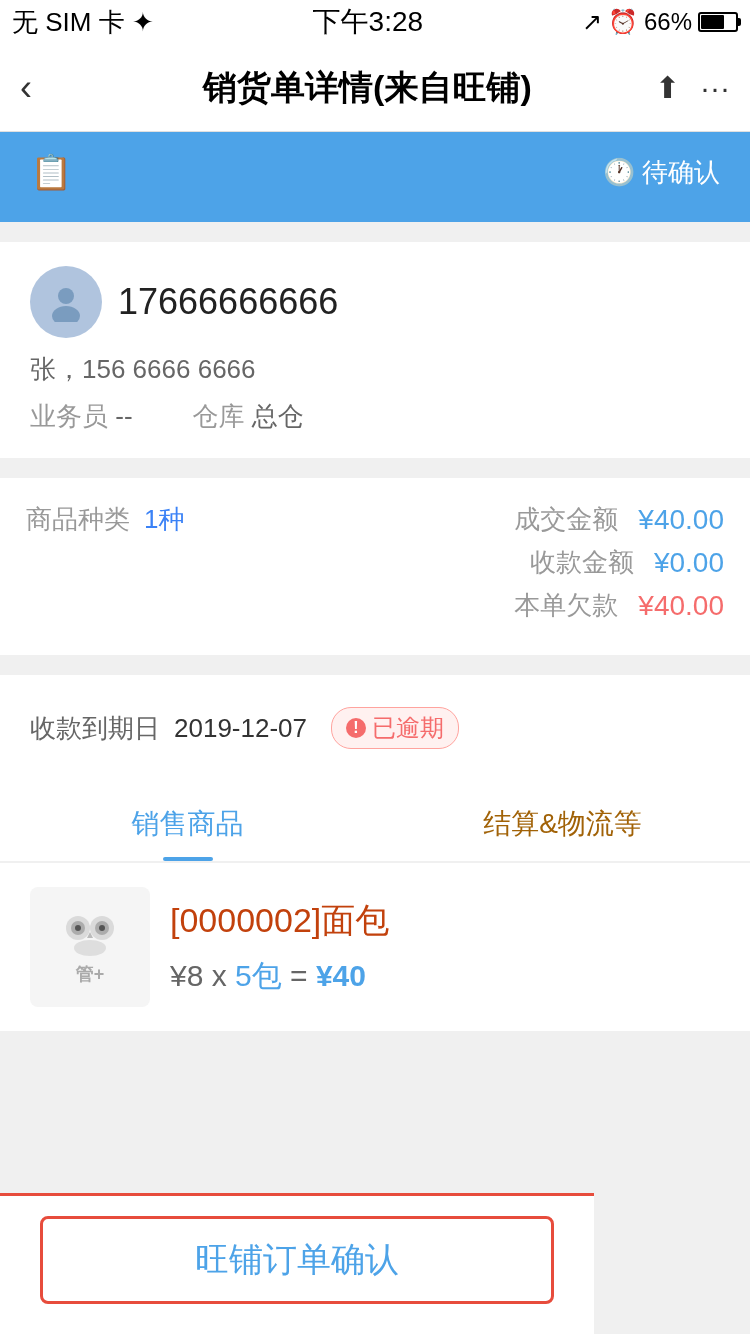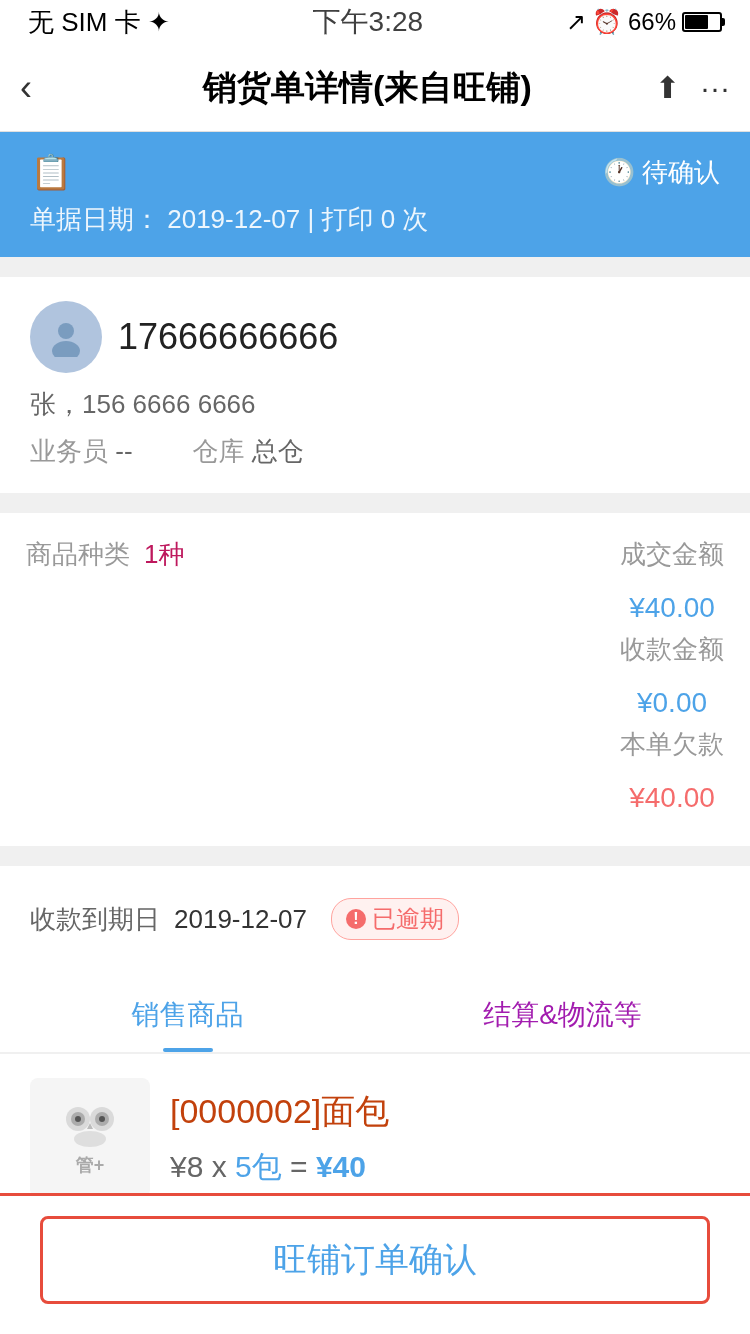"无 SIM 卡 ✦" .status-bar { padding: 0 28px -> 0 12px }
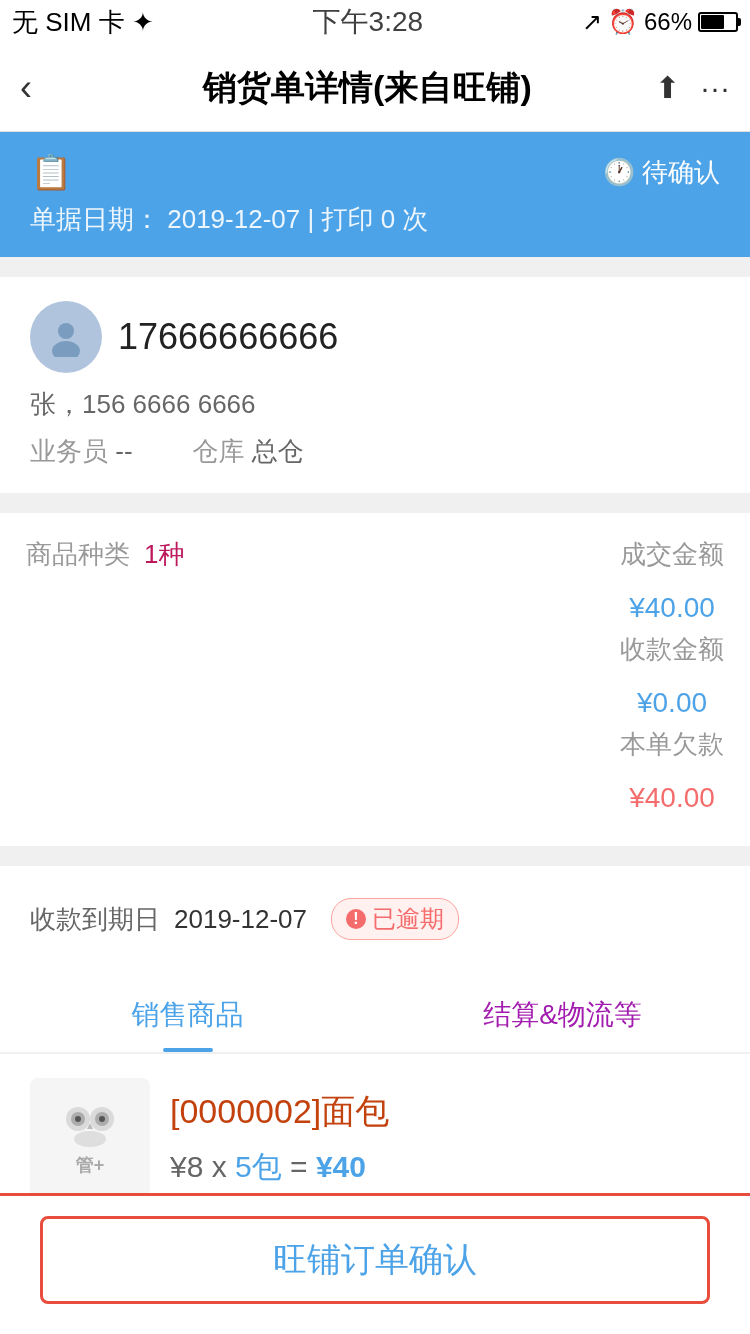"下午3:28" .status-center { color: #404040 -> #000000 }
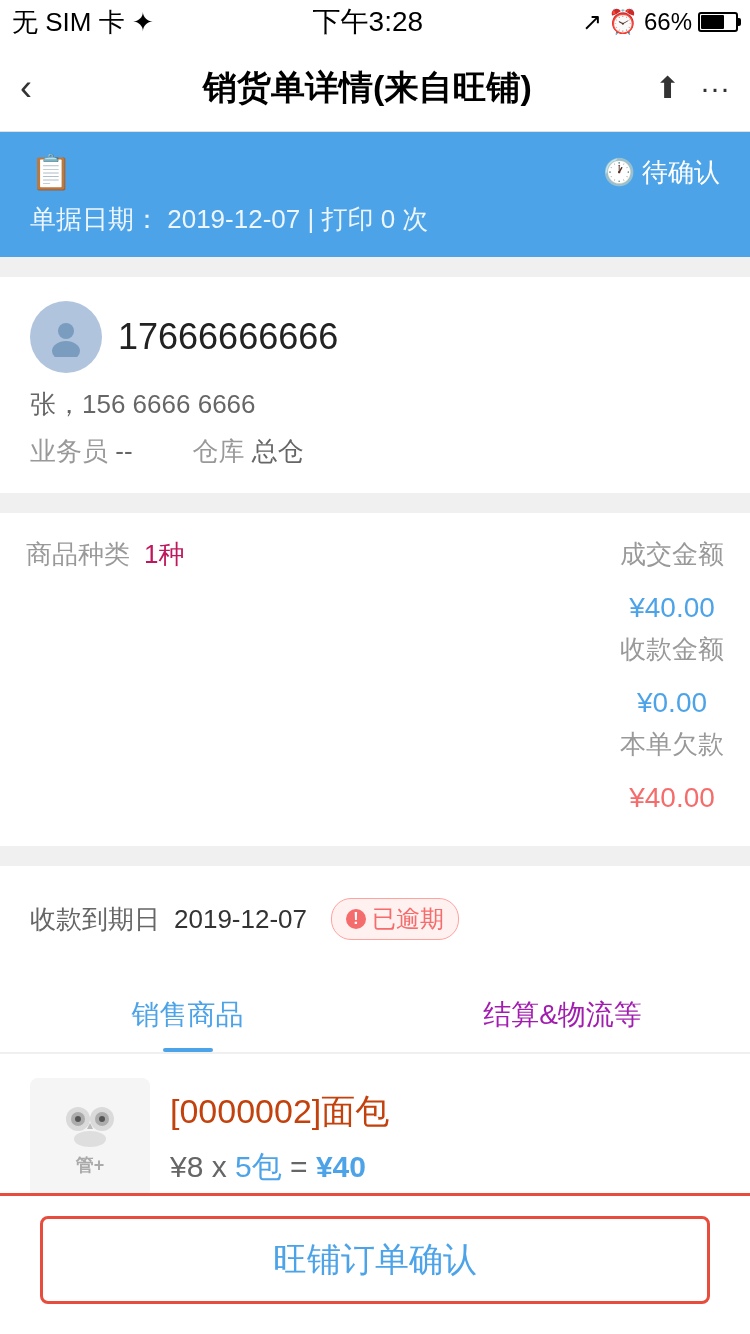"单据日期： 2019-12-07 | 打印 0" div.order-date { html: <div> <span>单据日期：</span> <span>2019-12-07</span> <span>| 打印 0 次</span> </div> -> none }
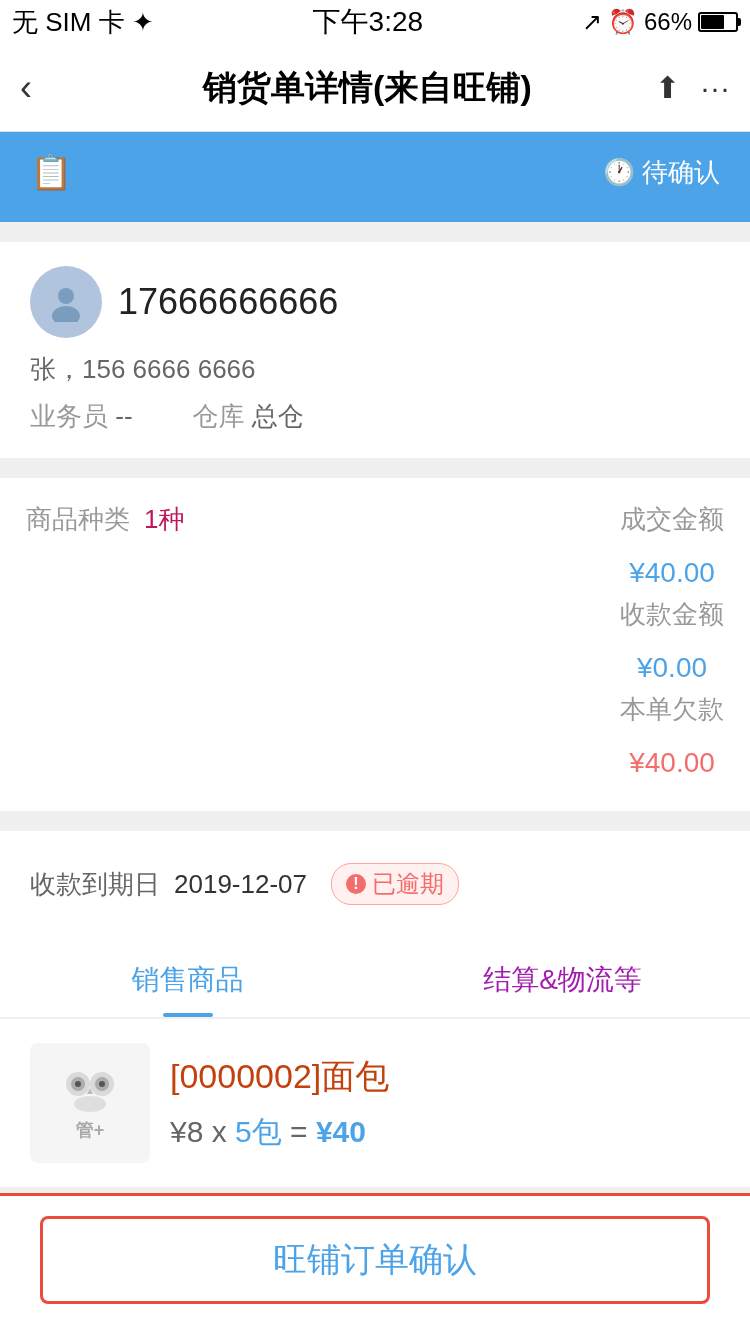"1种" .summary-value { color: #be185d -> #3b82f6 }
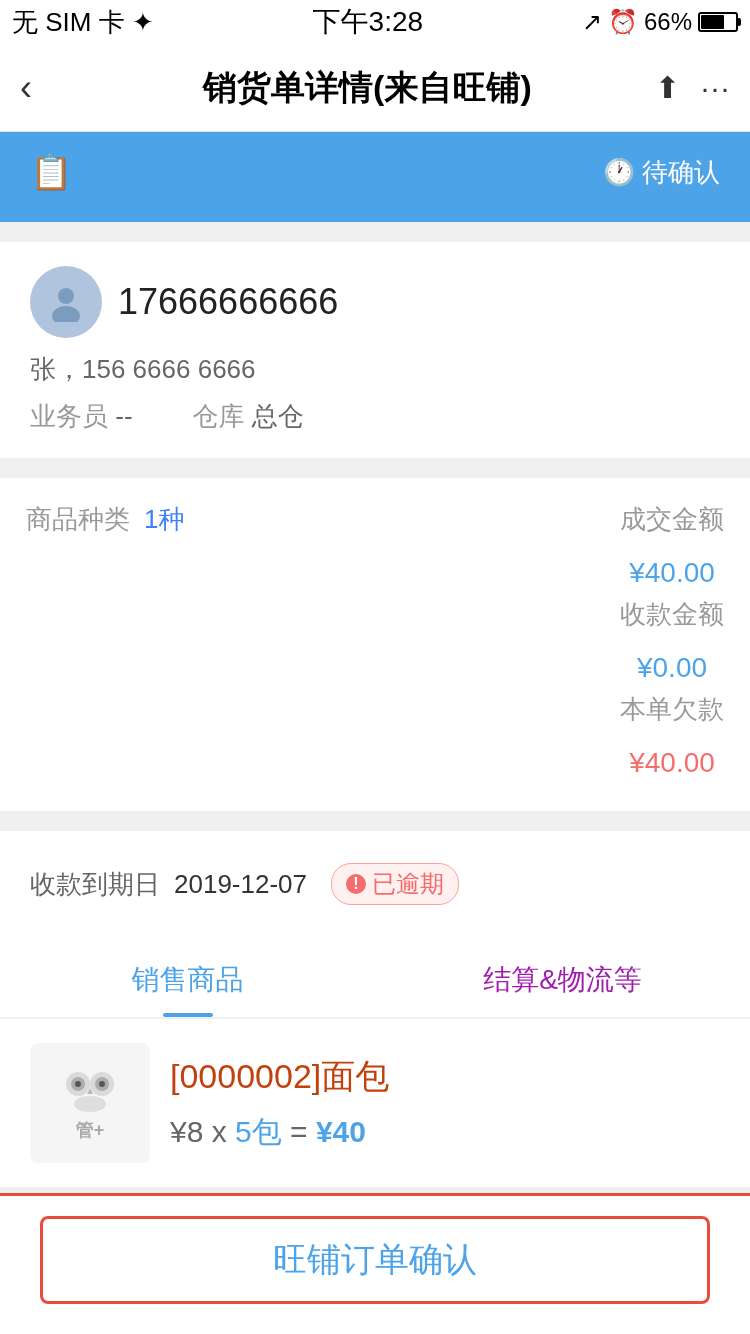"成交金额" .amount-row { flex-direction: column -> none }
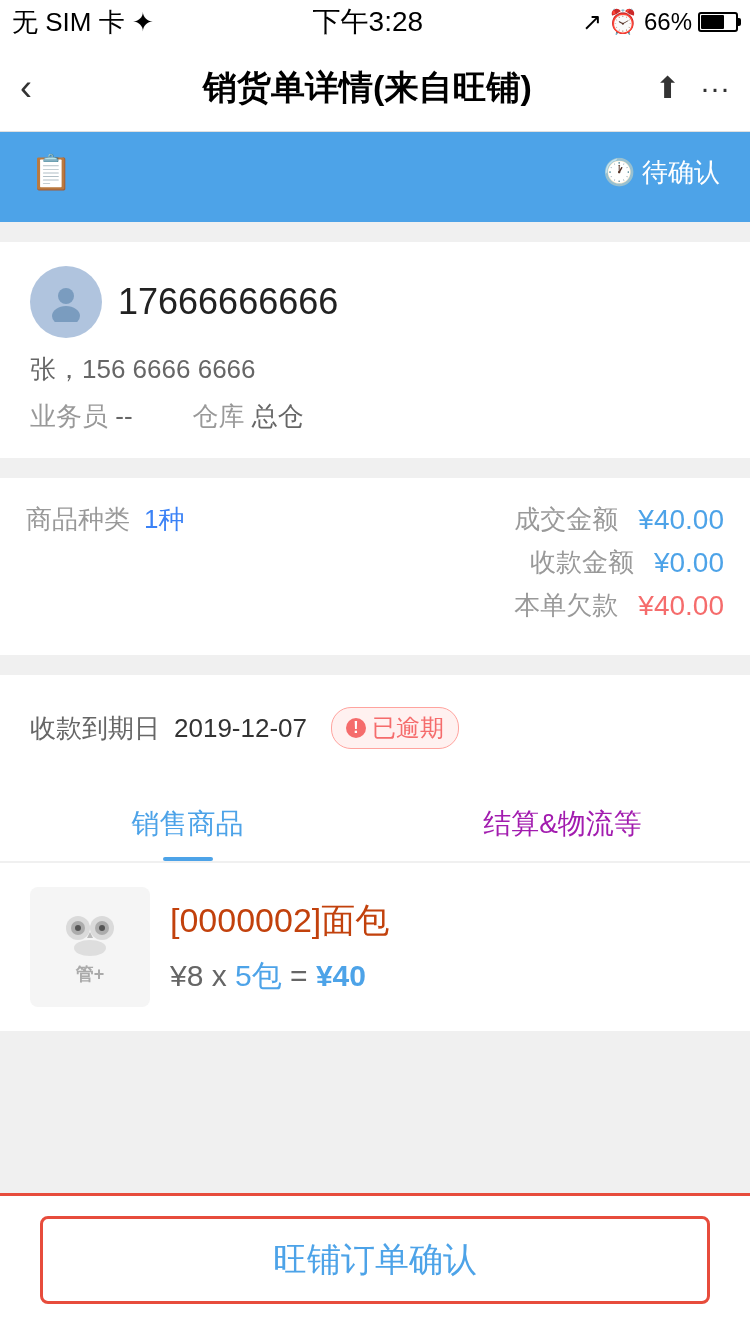"结算&物流等" .tab-item { color: #a21caf -> #a16207 }
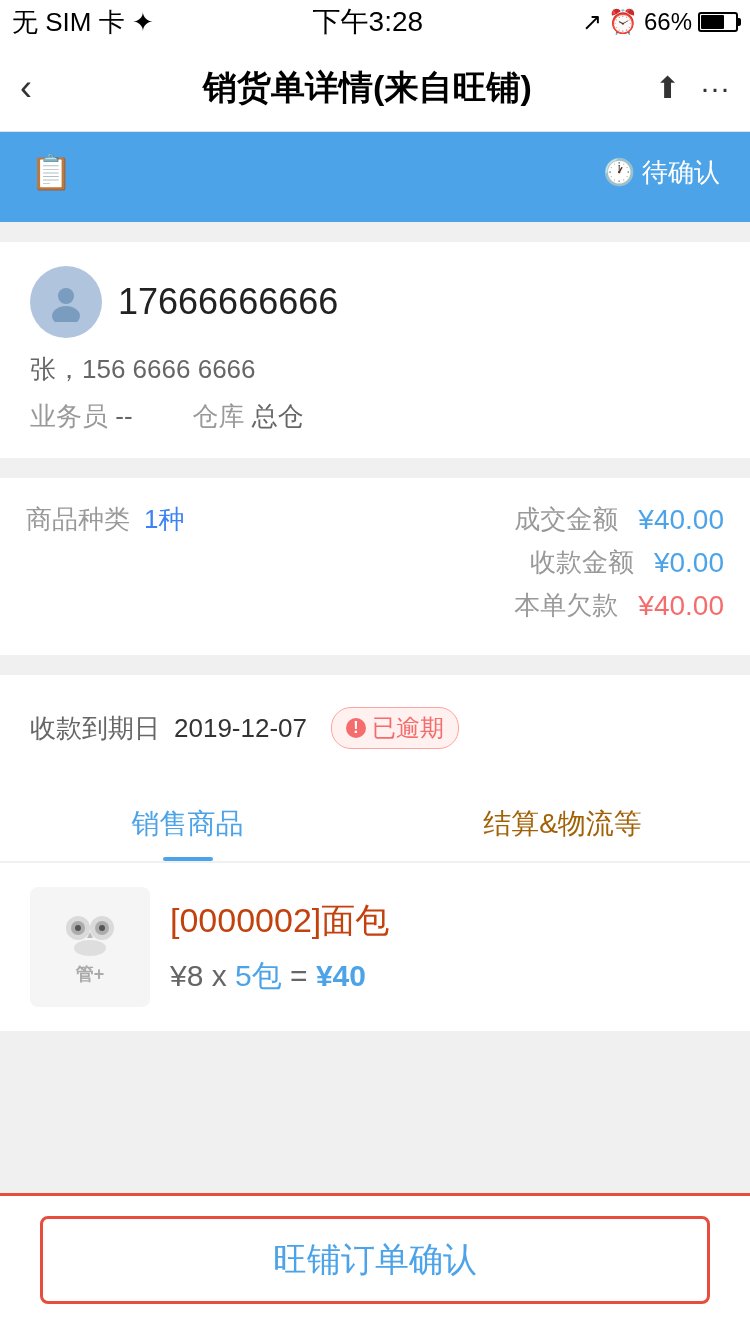"旺铺订单确认" .bottom-action { width: 750px -> 594px }
